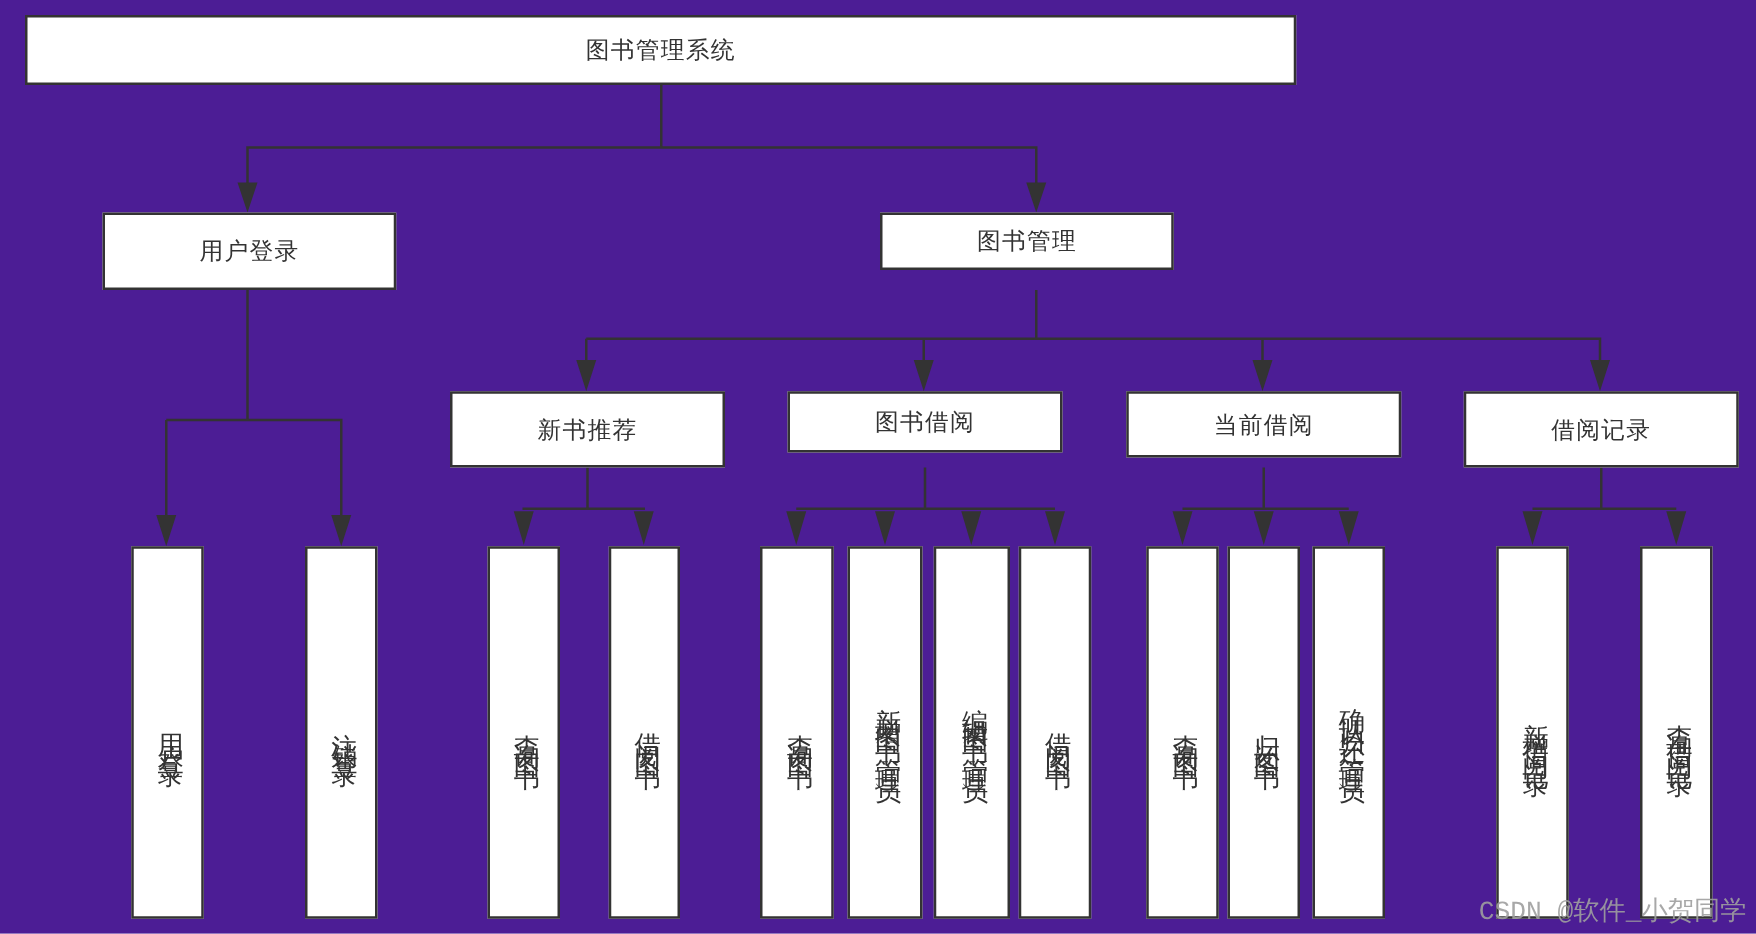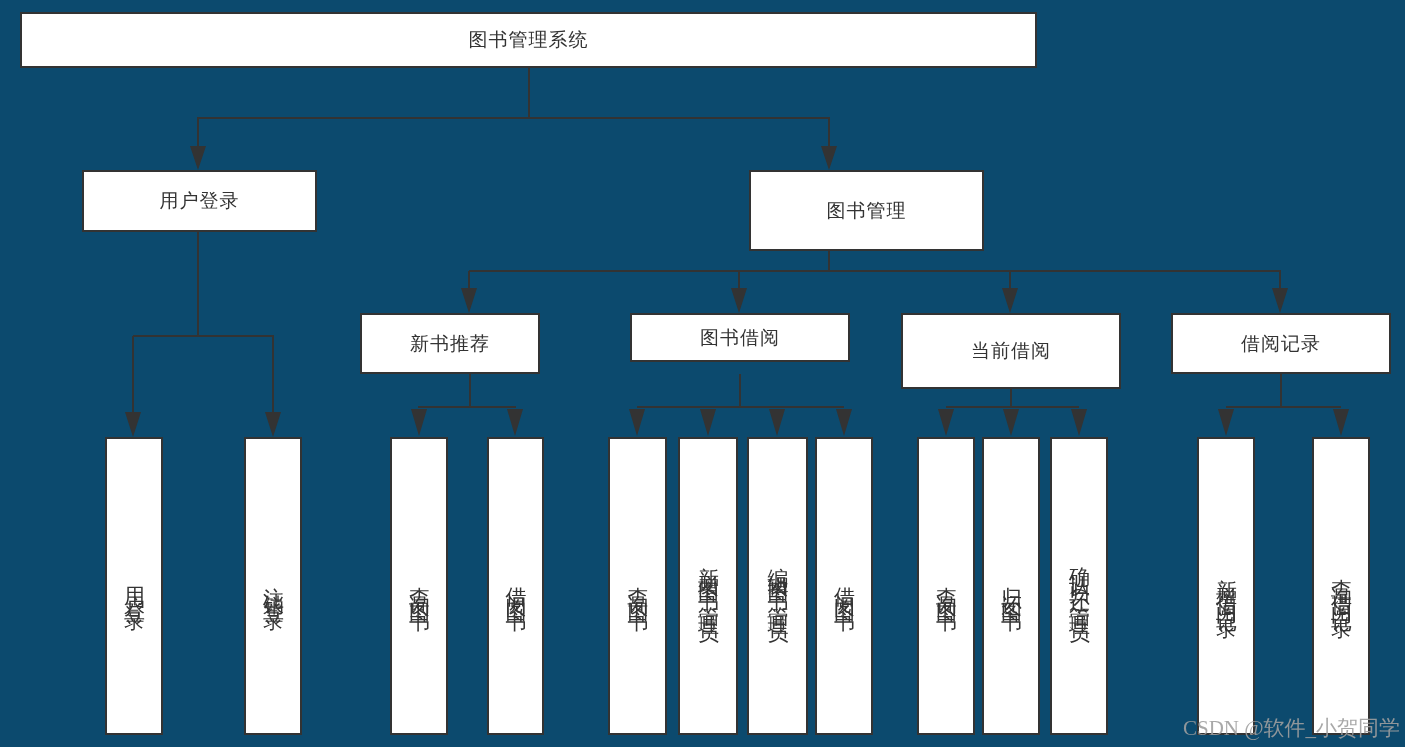"图书管理系统" #canvas { background: #0c4a6e -> #4c1d95; font-family: Liberation Serif, serif -> Liberation Mono, monospace }
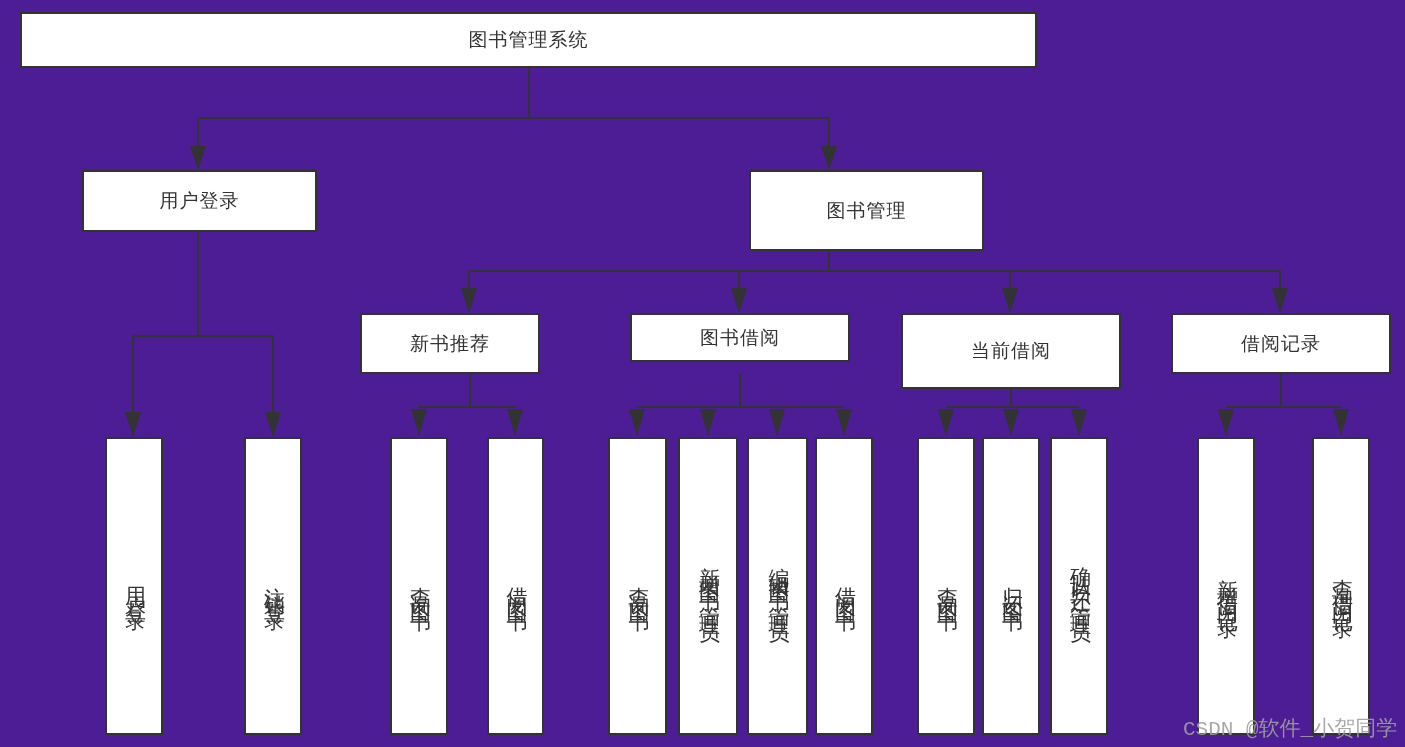"图书管理" div.node { height: 81px -> 46px; left: 749px -> 704px }
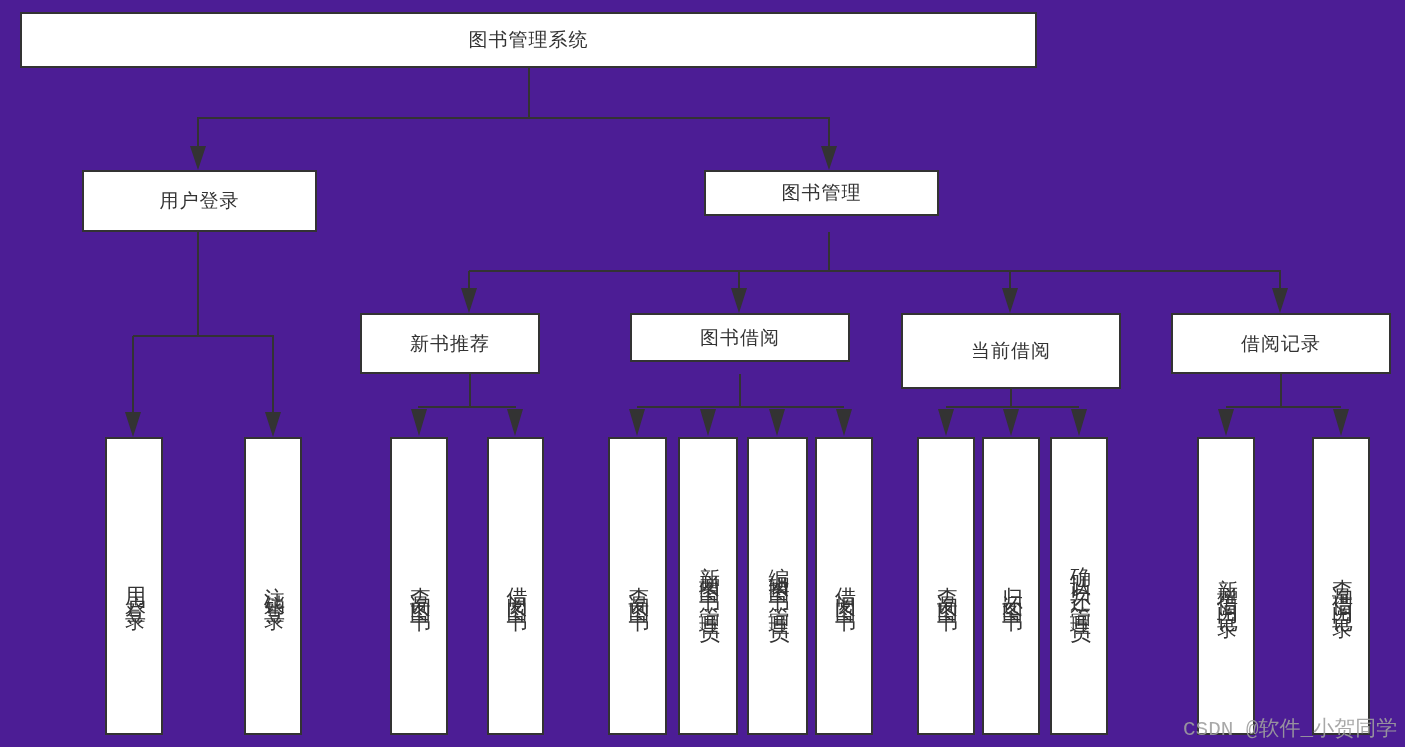"新书推荐" div.node { width: 180px -> 220px }
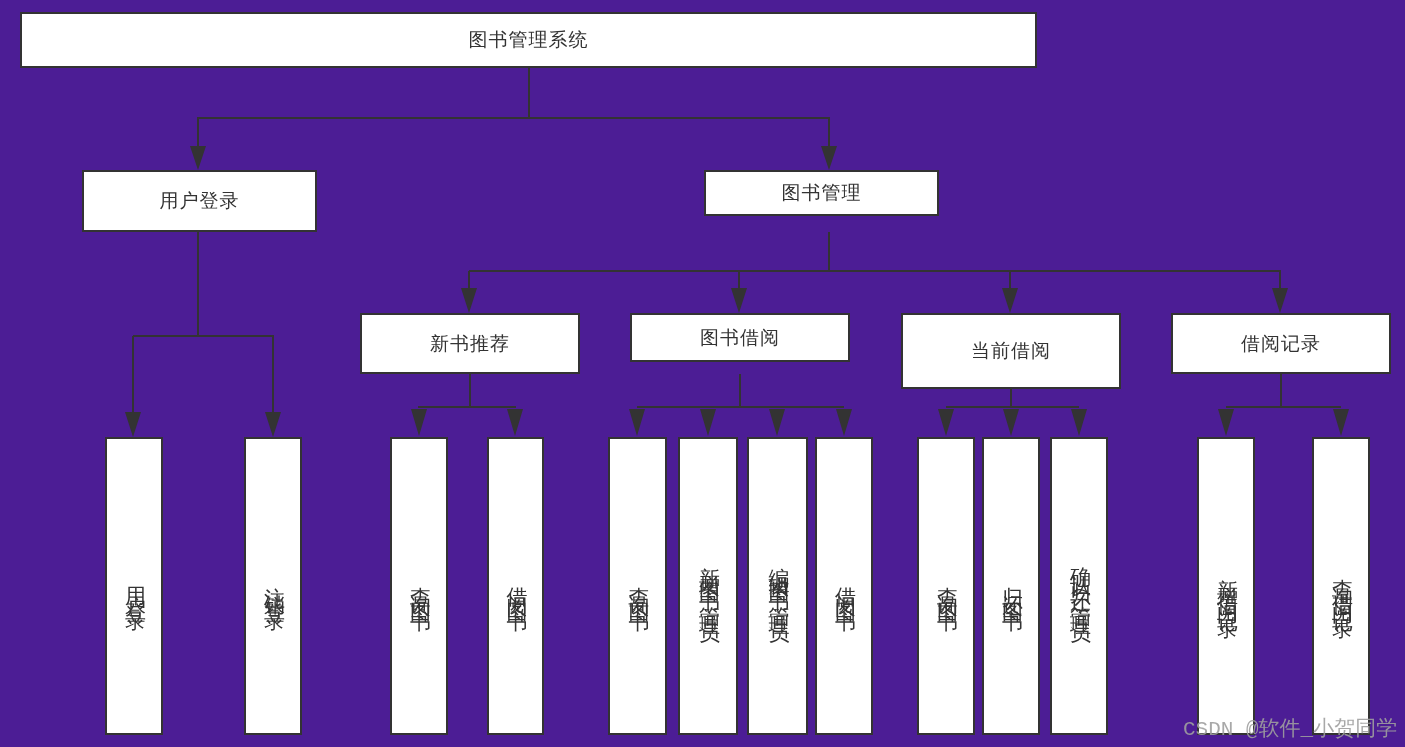"当前借阅" div.node { height: 76px -> 53px }
